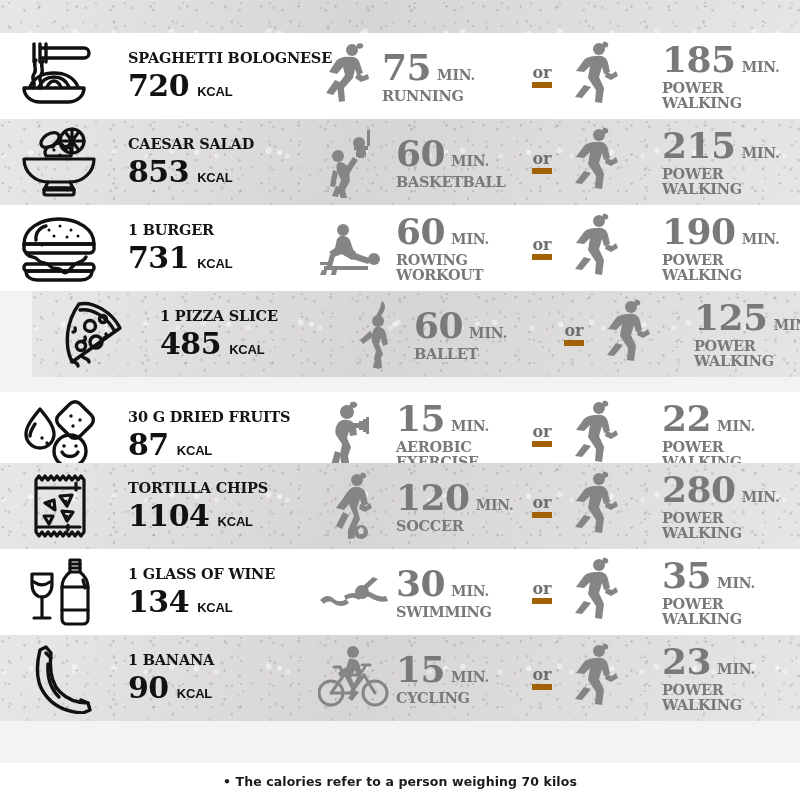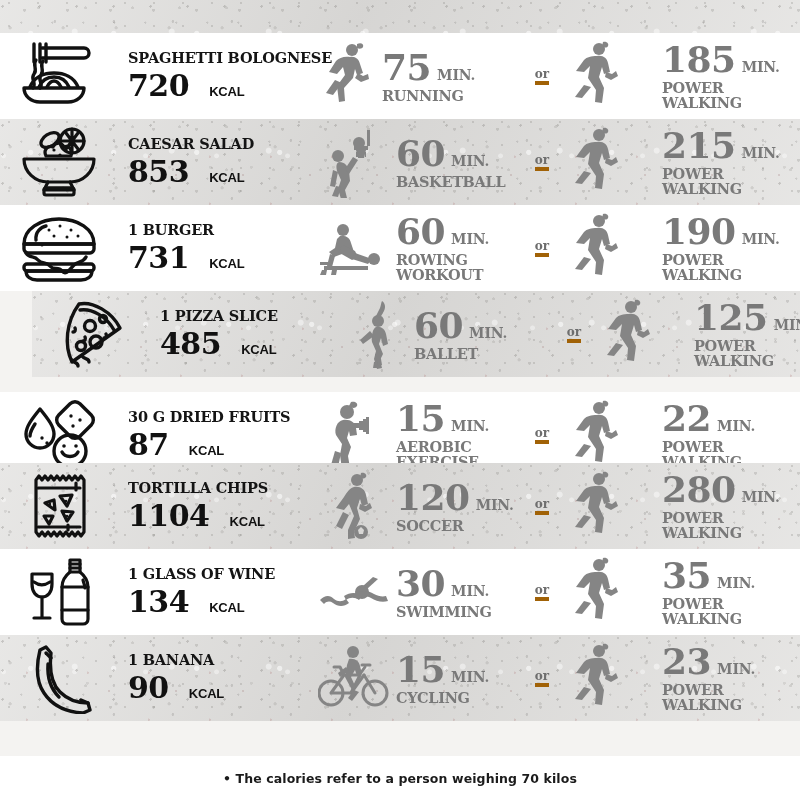"720" .kcal-line { gap: 20px -> 8px }
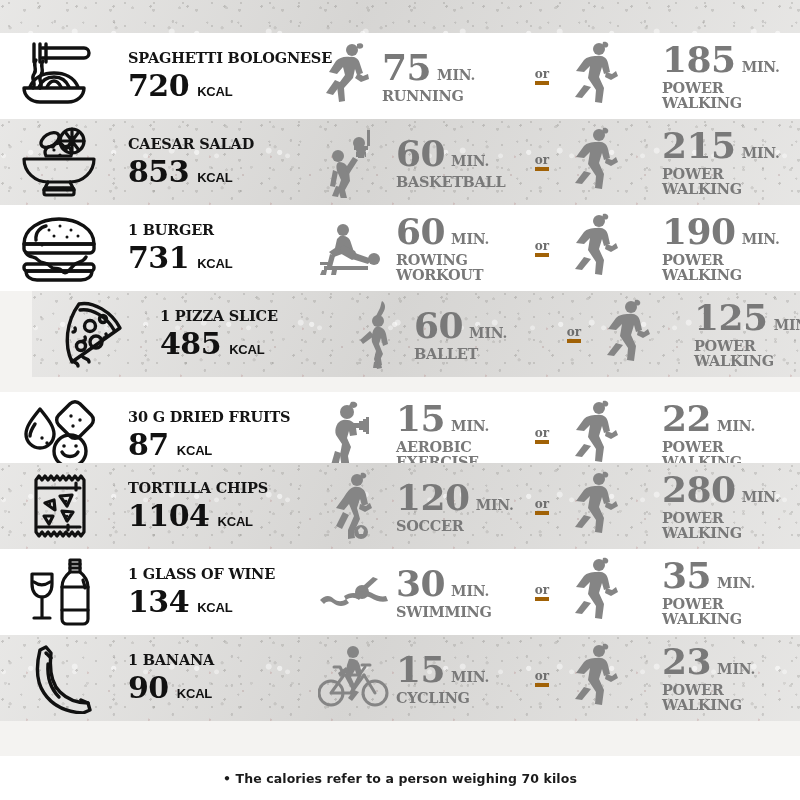"or" .or-word { border-bottom: 4px solid #a16207 -> 6px solid #a16207; font-size: 12px -> 16px }
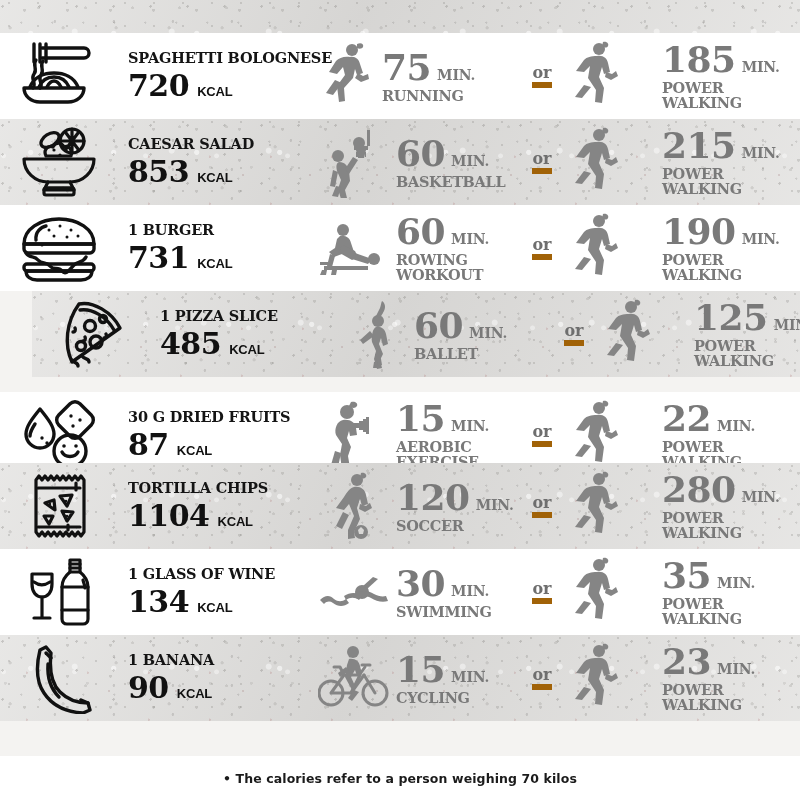"• The calories refer to" .footer { height: 44px -> 37px }
